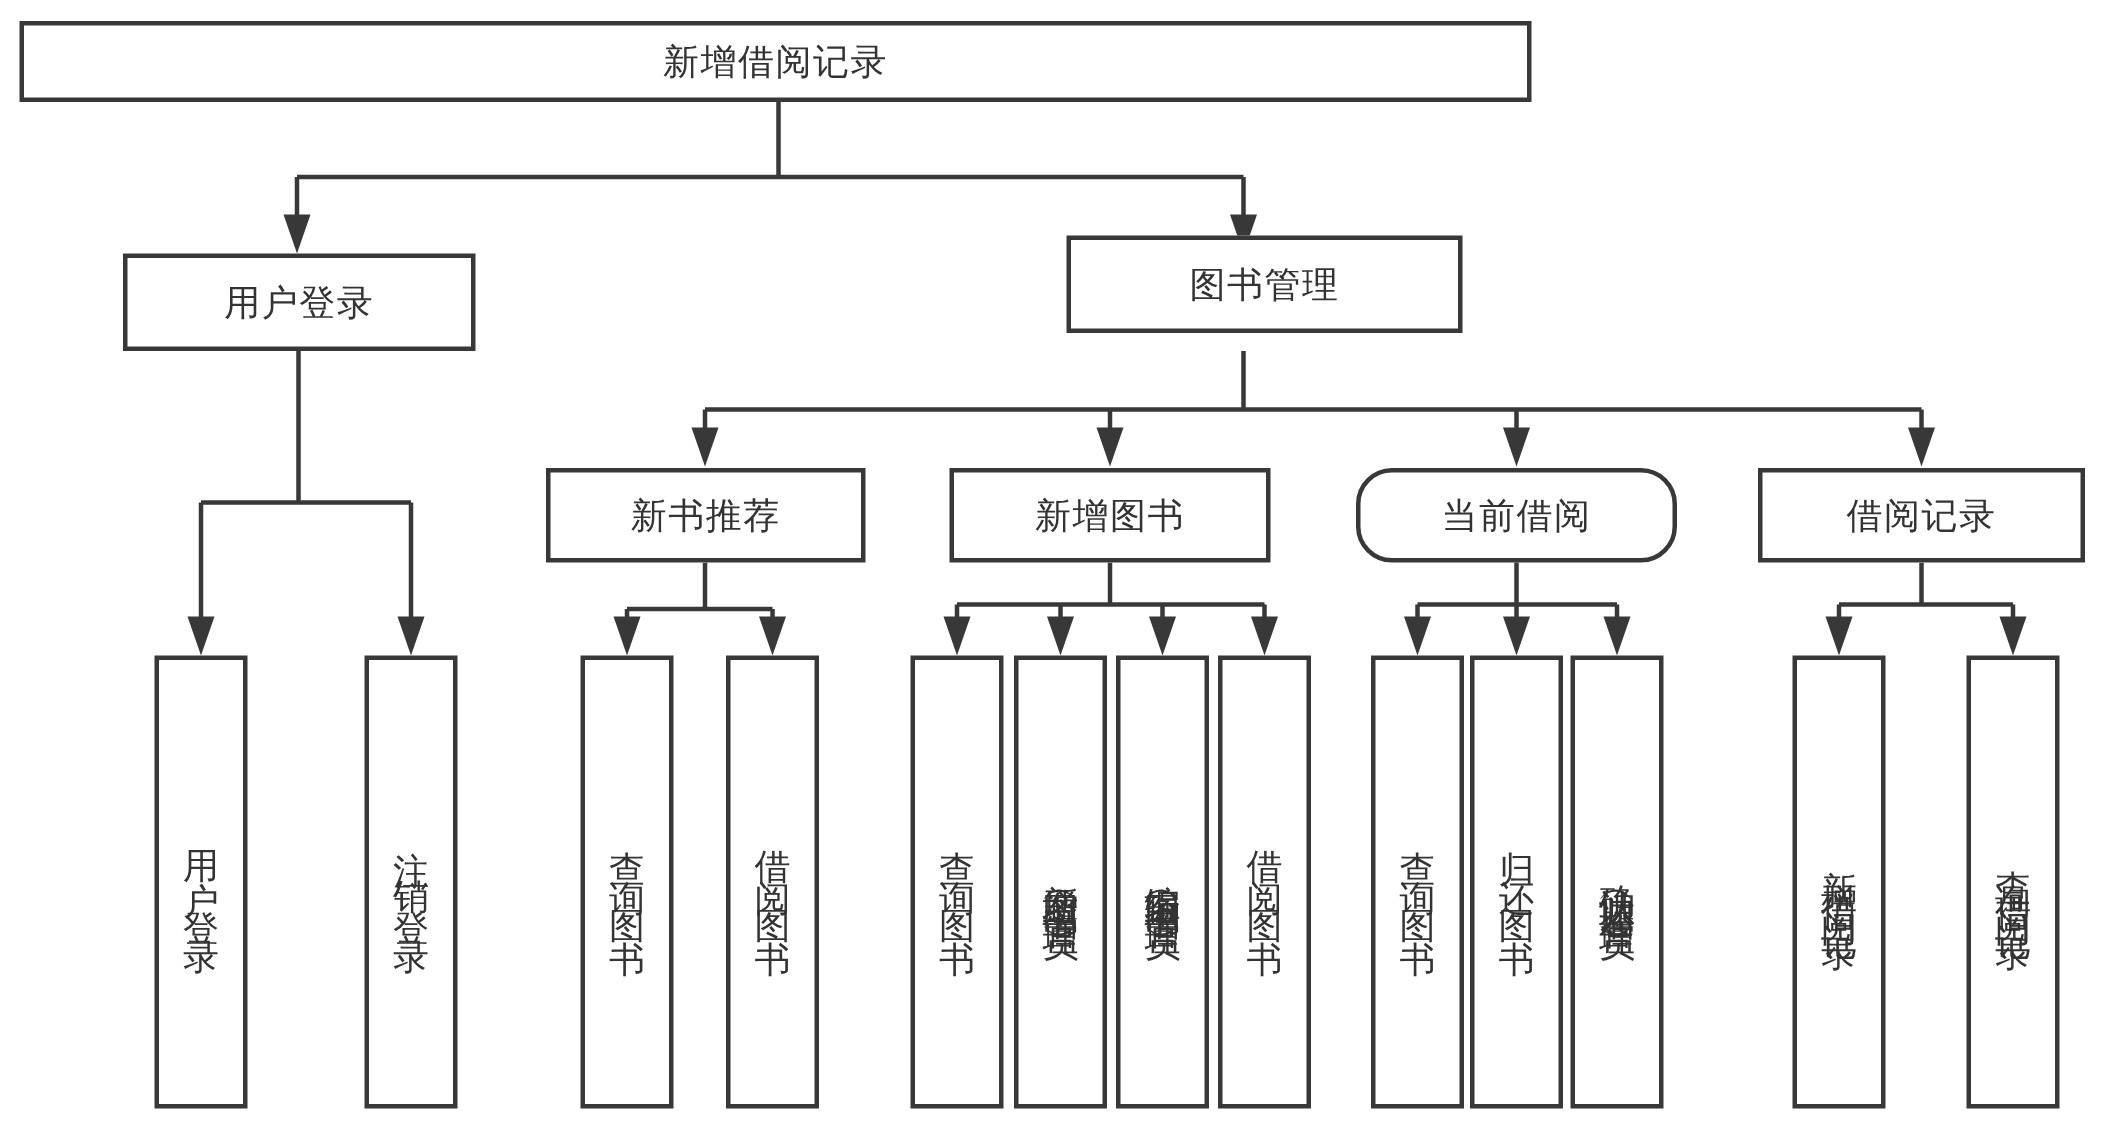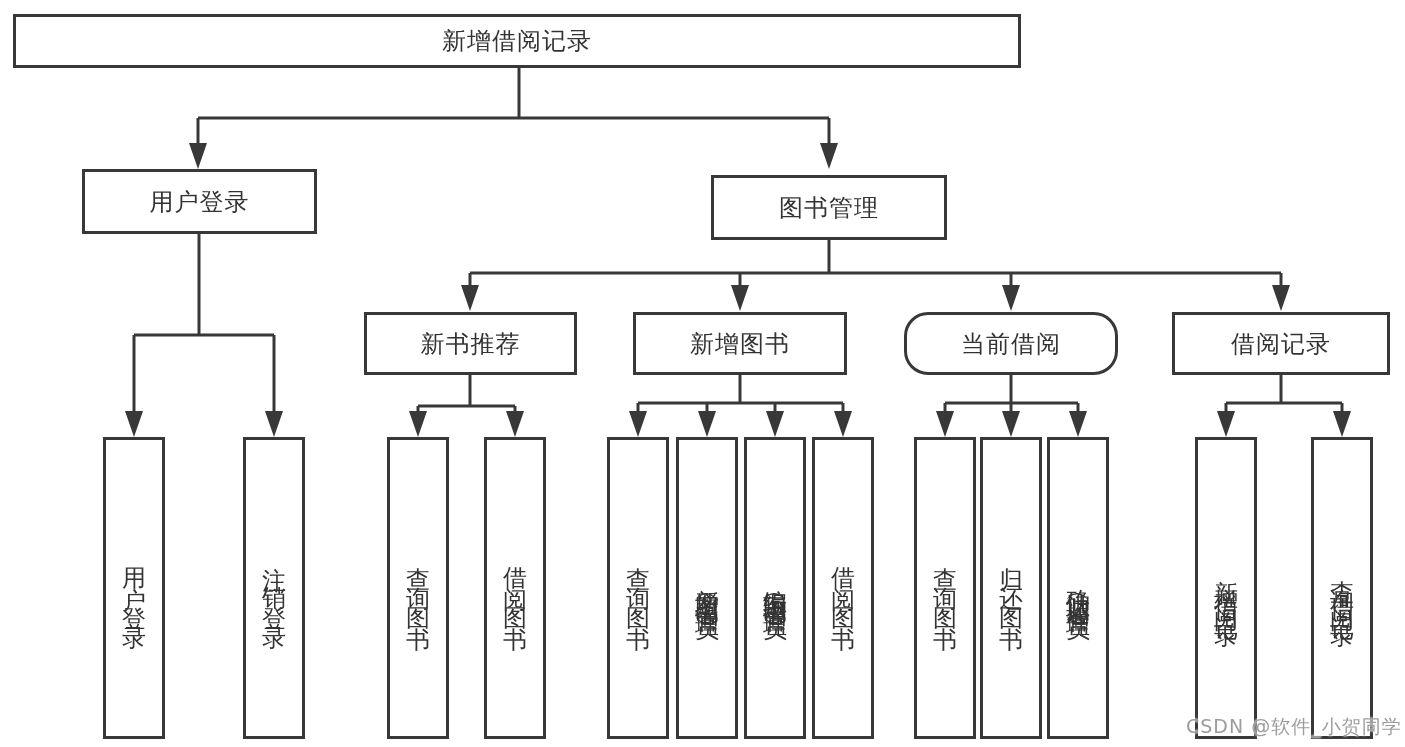"图书管理" div.box { top: 175px -> 157px; width: 236px -> 264px }
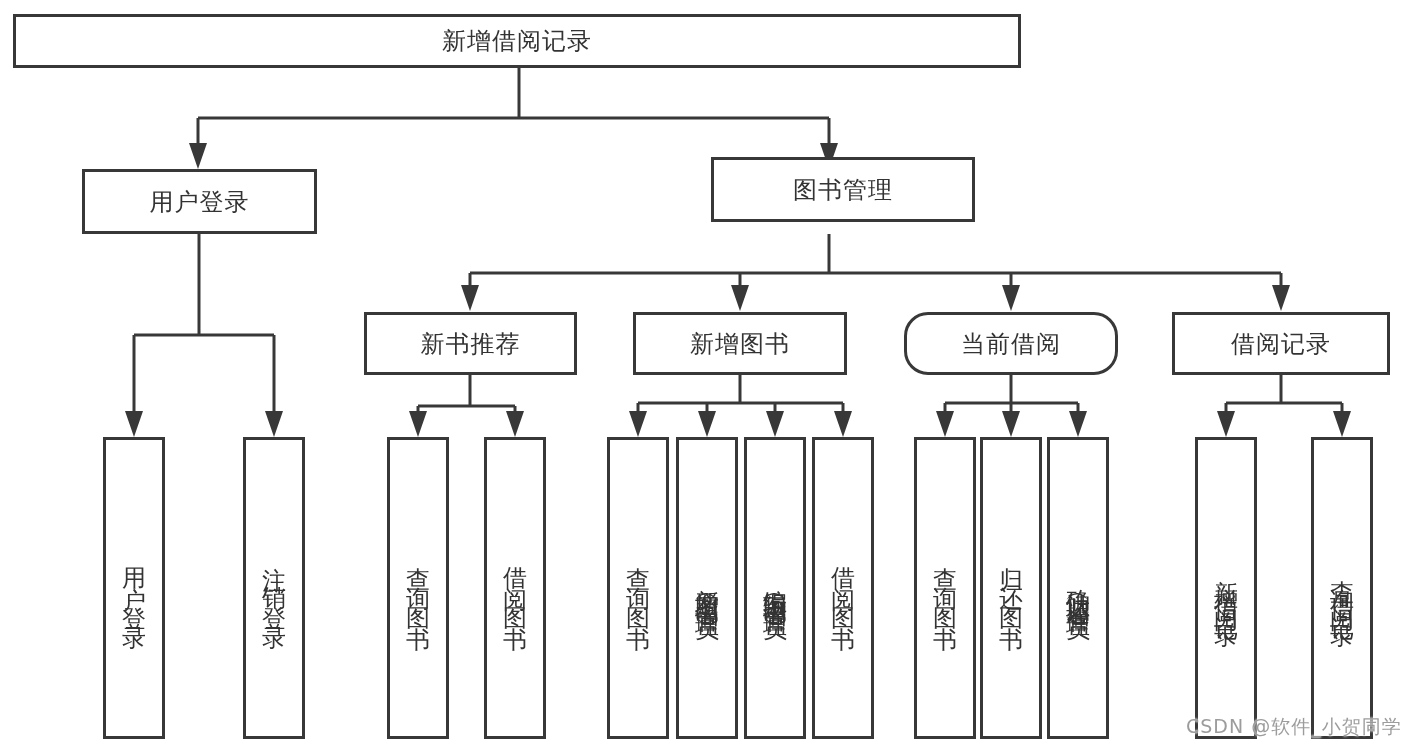"CSDN @软件_小贺同学" div.watermark { html: <div>CSDN @软件_小贺同学</div> -> none }
